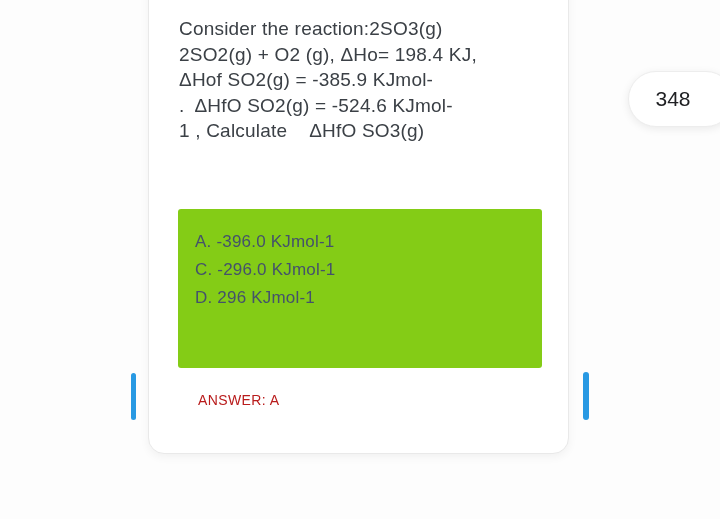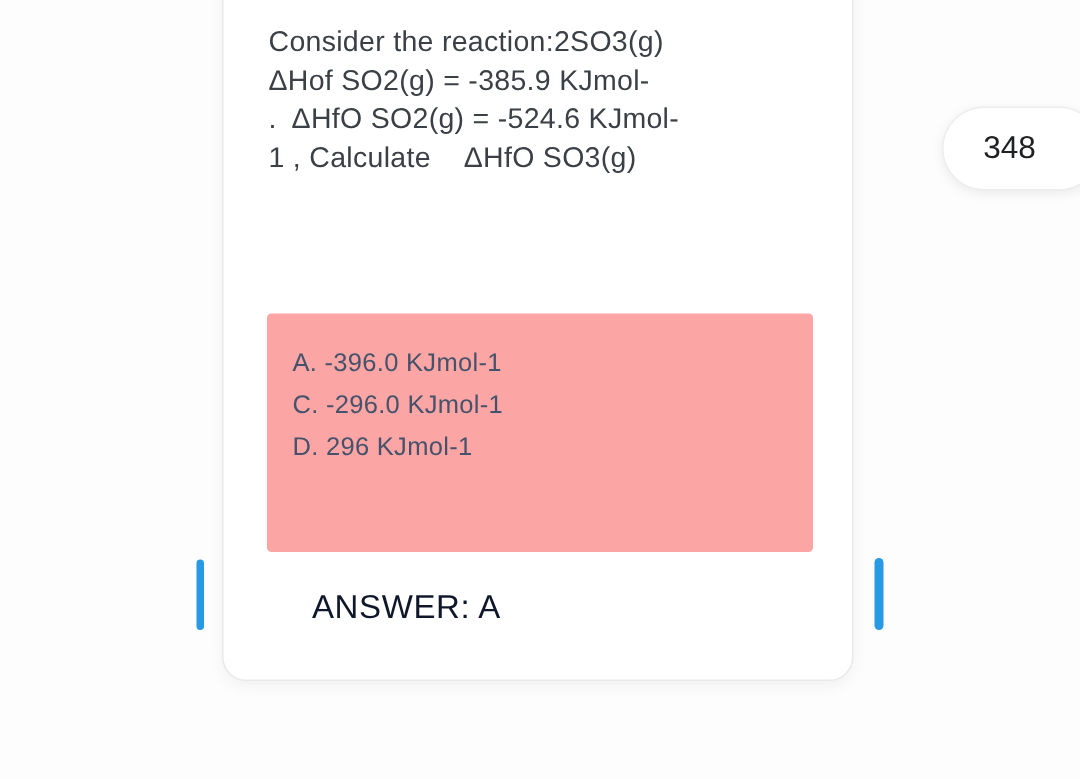"2SO2(g) + O2 (g), ΔHo=" div.qline { html: none -> <div>2SO2(g) + O2 (g), ΔHo= 198.4 KJ,</div> }
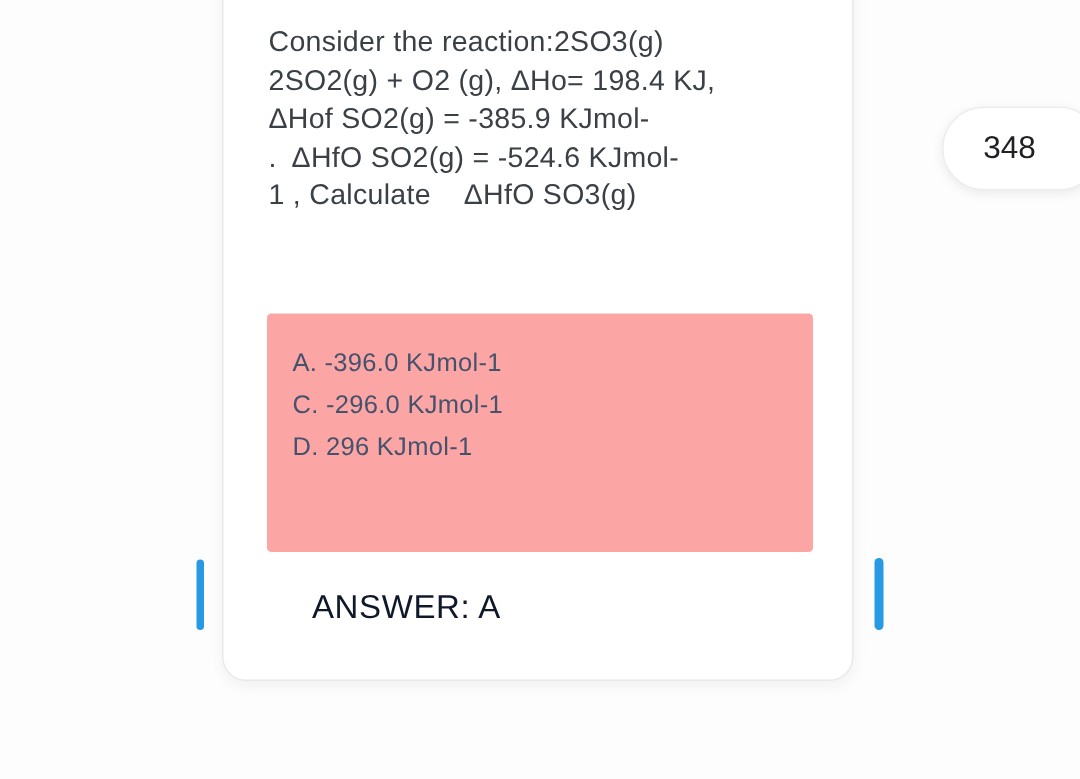"A. -396.0 KJmol-1" .options-box { background: #fca5a5 -> #84cc16 }
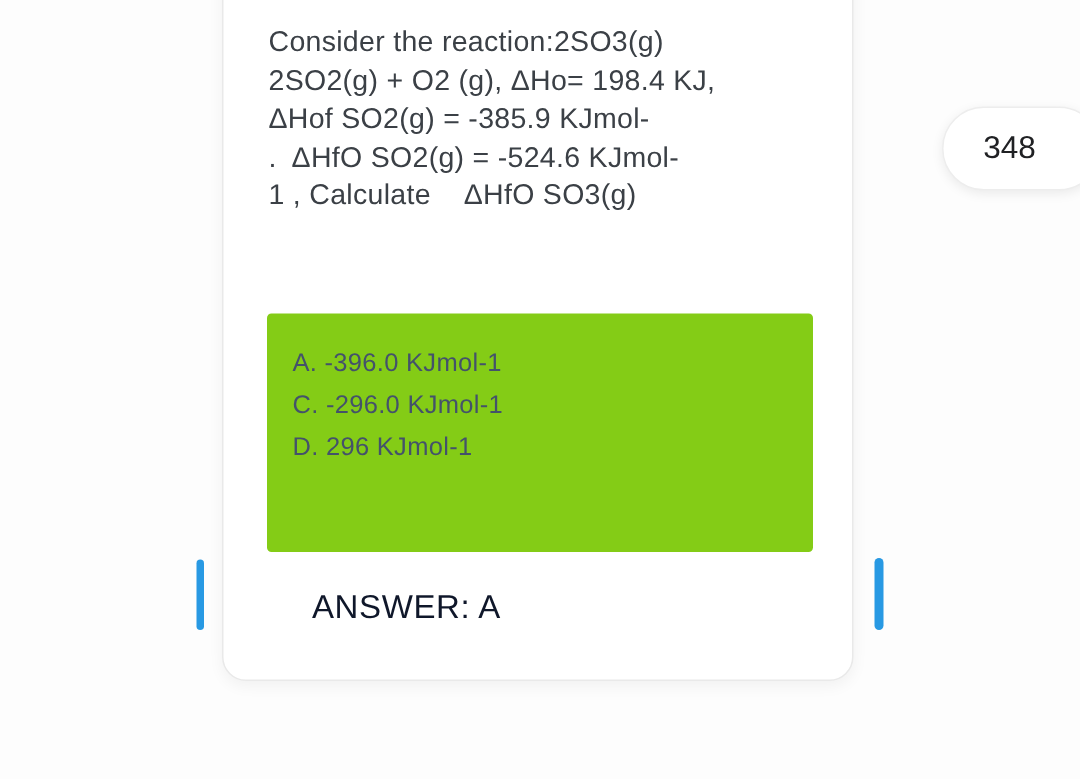"ANSWER: A" .answer { color: #0f172a -> #b91c1c; font-size: 22px -> 14px; left: 208px -> 198px }
